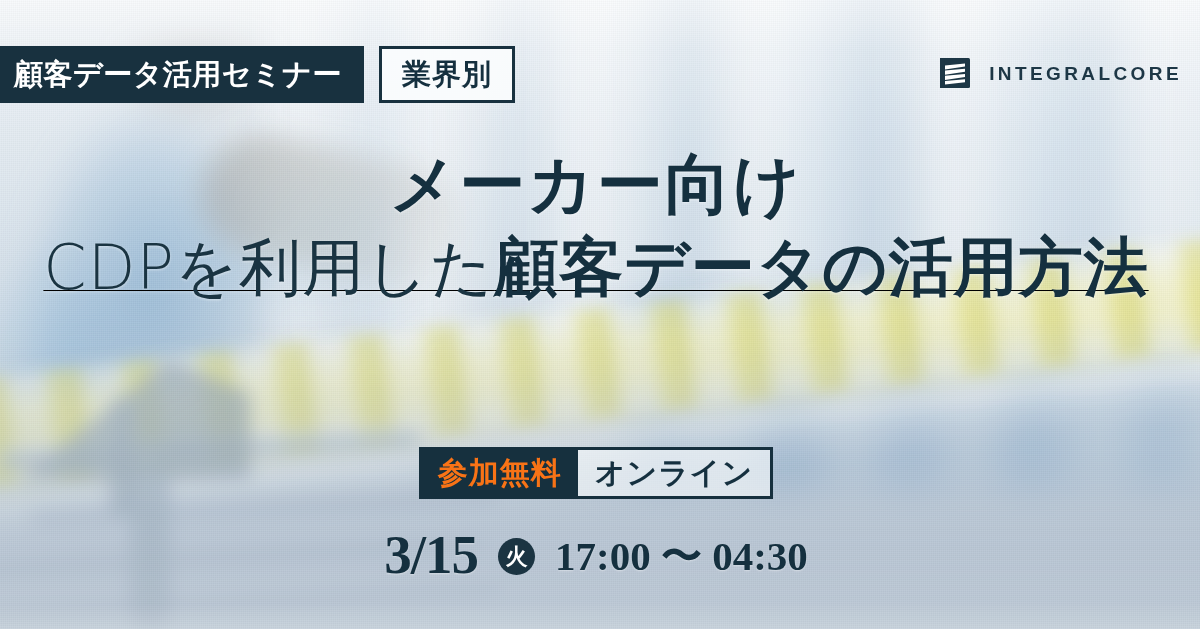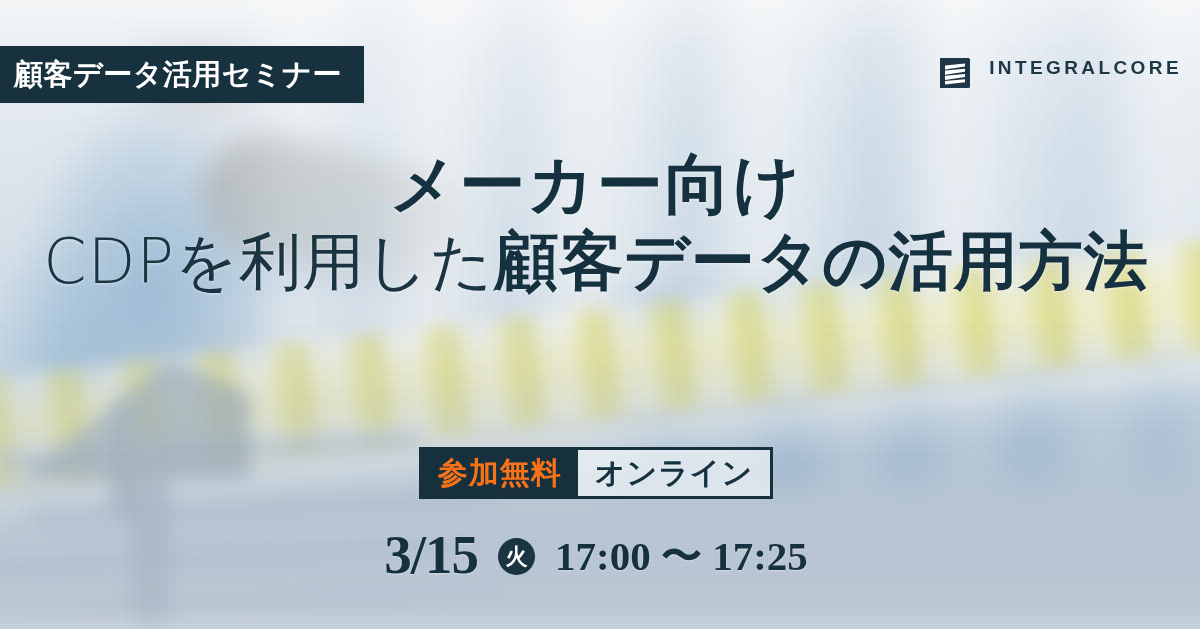"業界別" div.eyebrow-tag { html: none -> <div>業界別</div> }
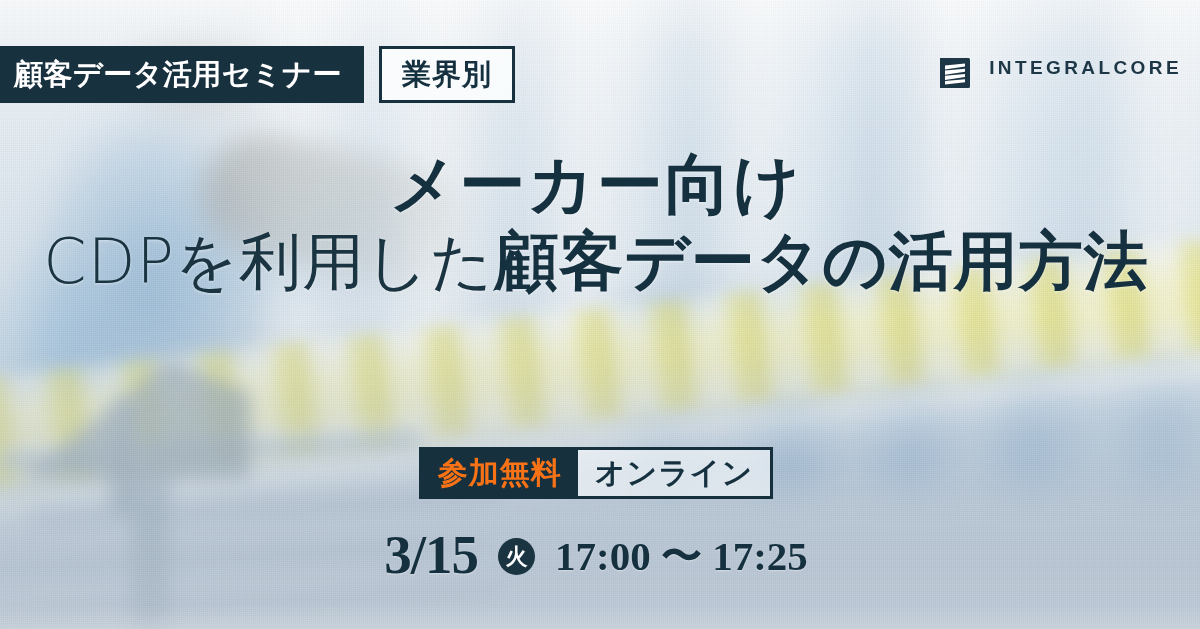"INTEGRALCORE" .brand { align-items: flex-start -> center }
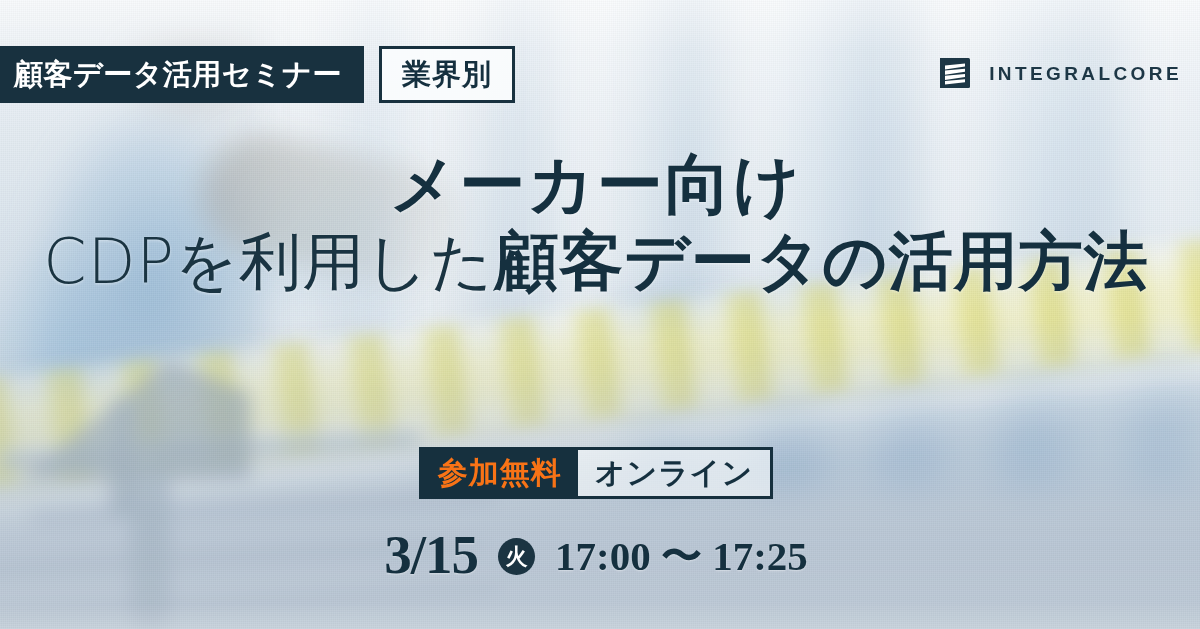"CDPを利用した顧客データの活用方法" .headline-line2 { margin-top: 4px -> 10px; text-decoration: none -> underline }
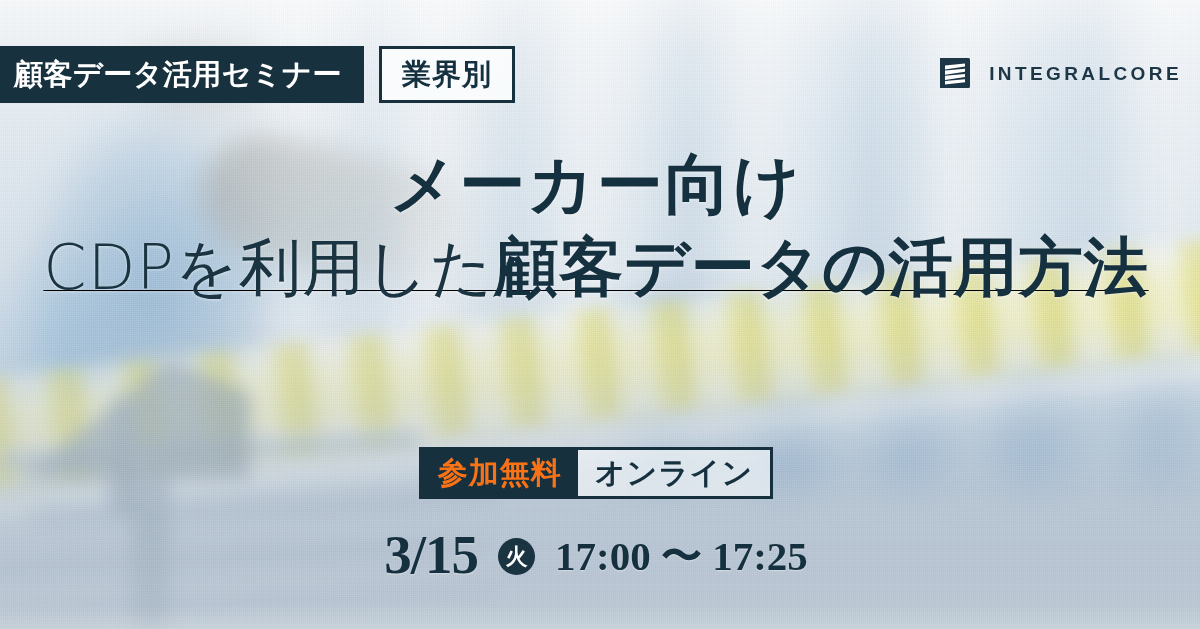"17:00 〜 17:25" span.sched-time { text: 17:25 -> 04:30 }
